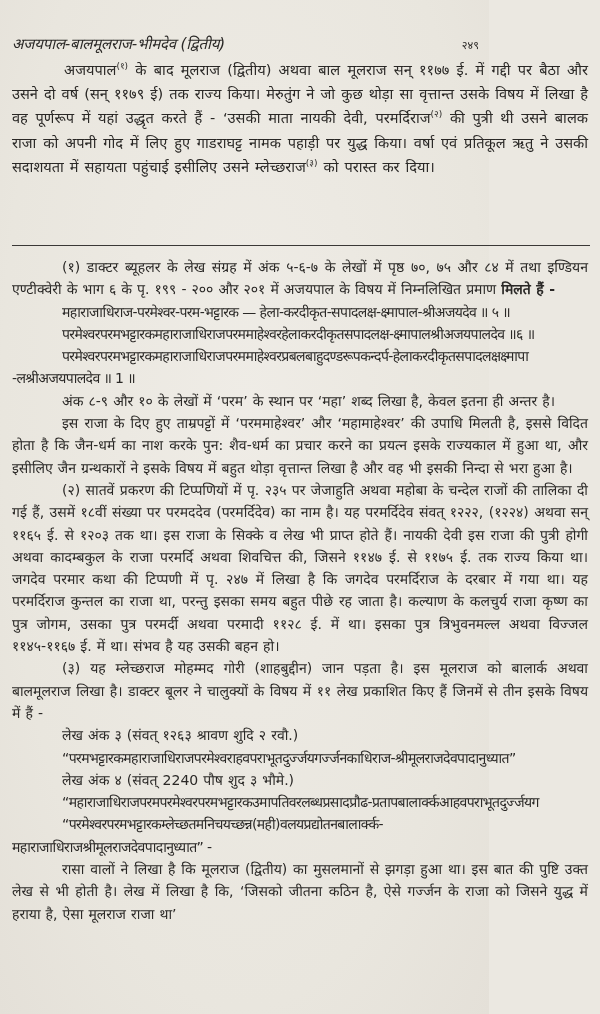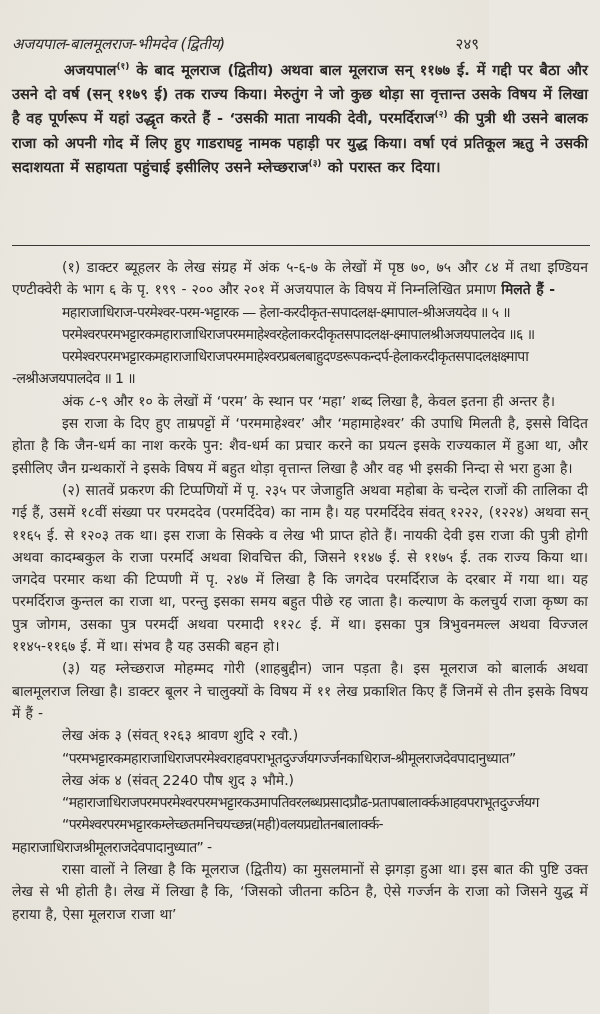"२४९" .page-number { font-size: 15px -> 11px }
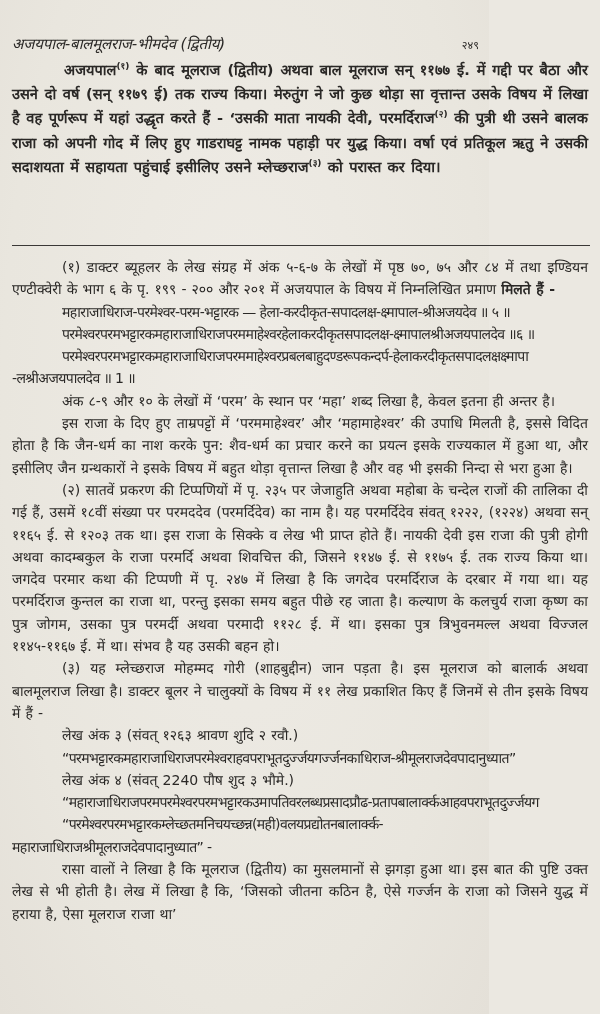"अजयपाल(१) के बाद मूलराज (द्वितीय)" .main-text p { font-weight: bold -> none }
